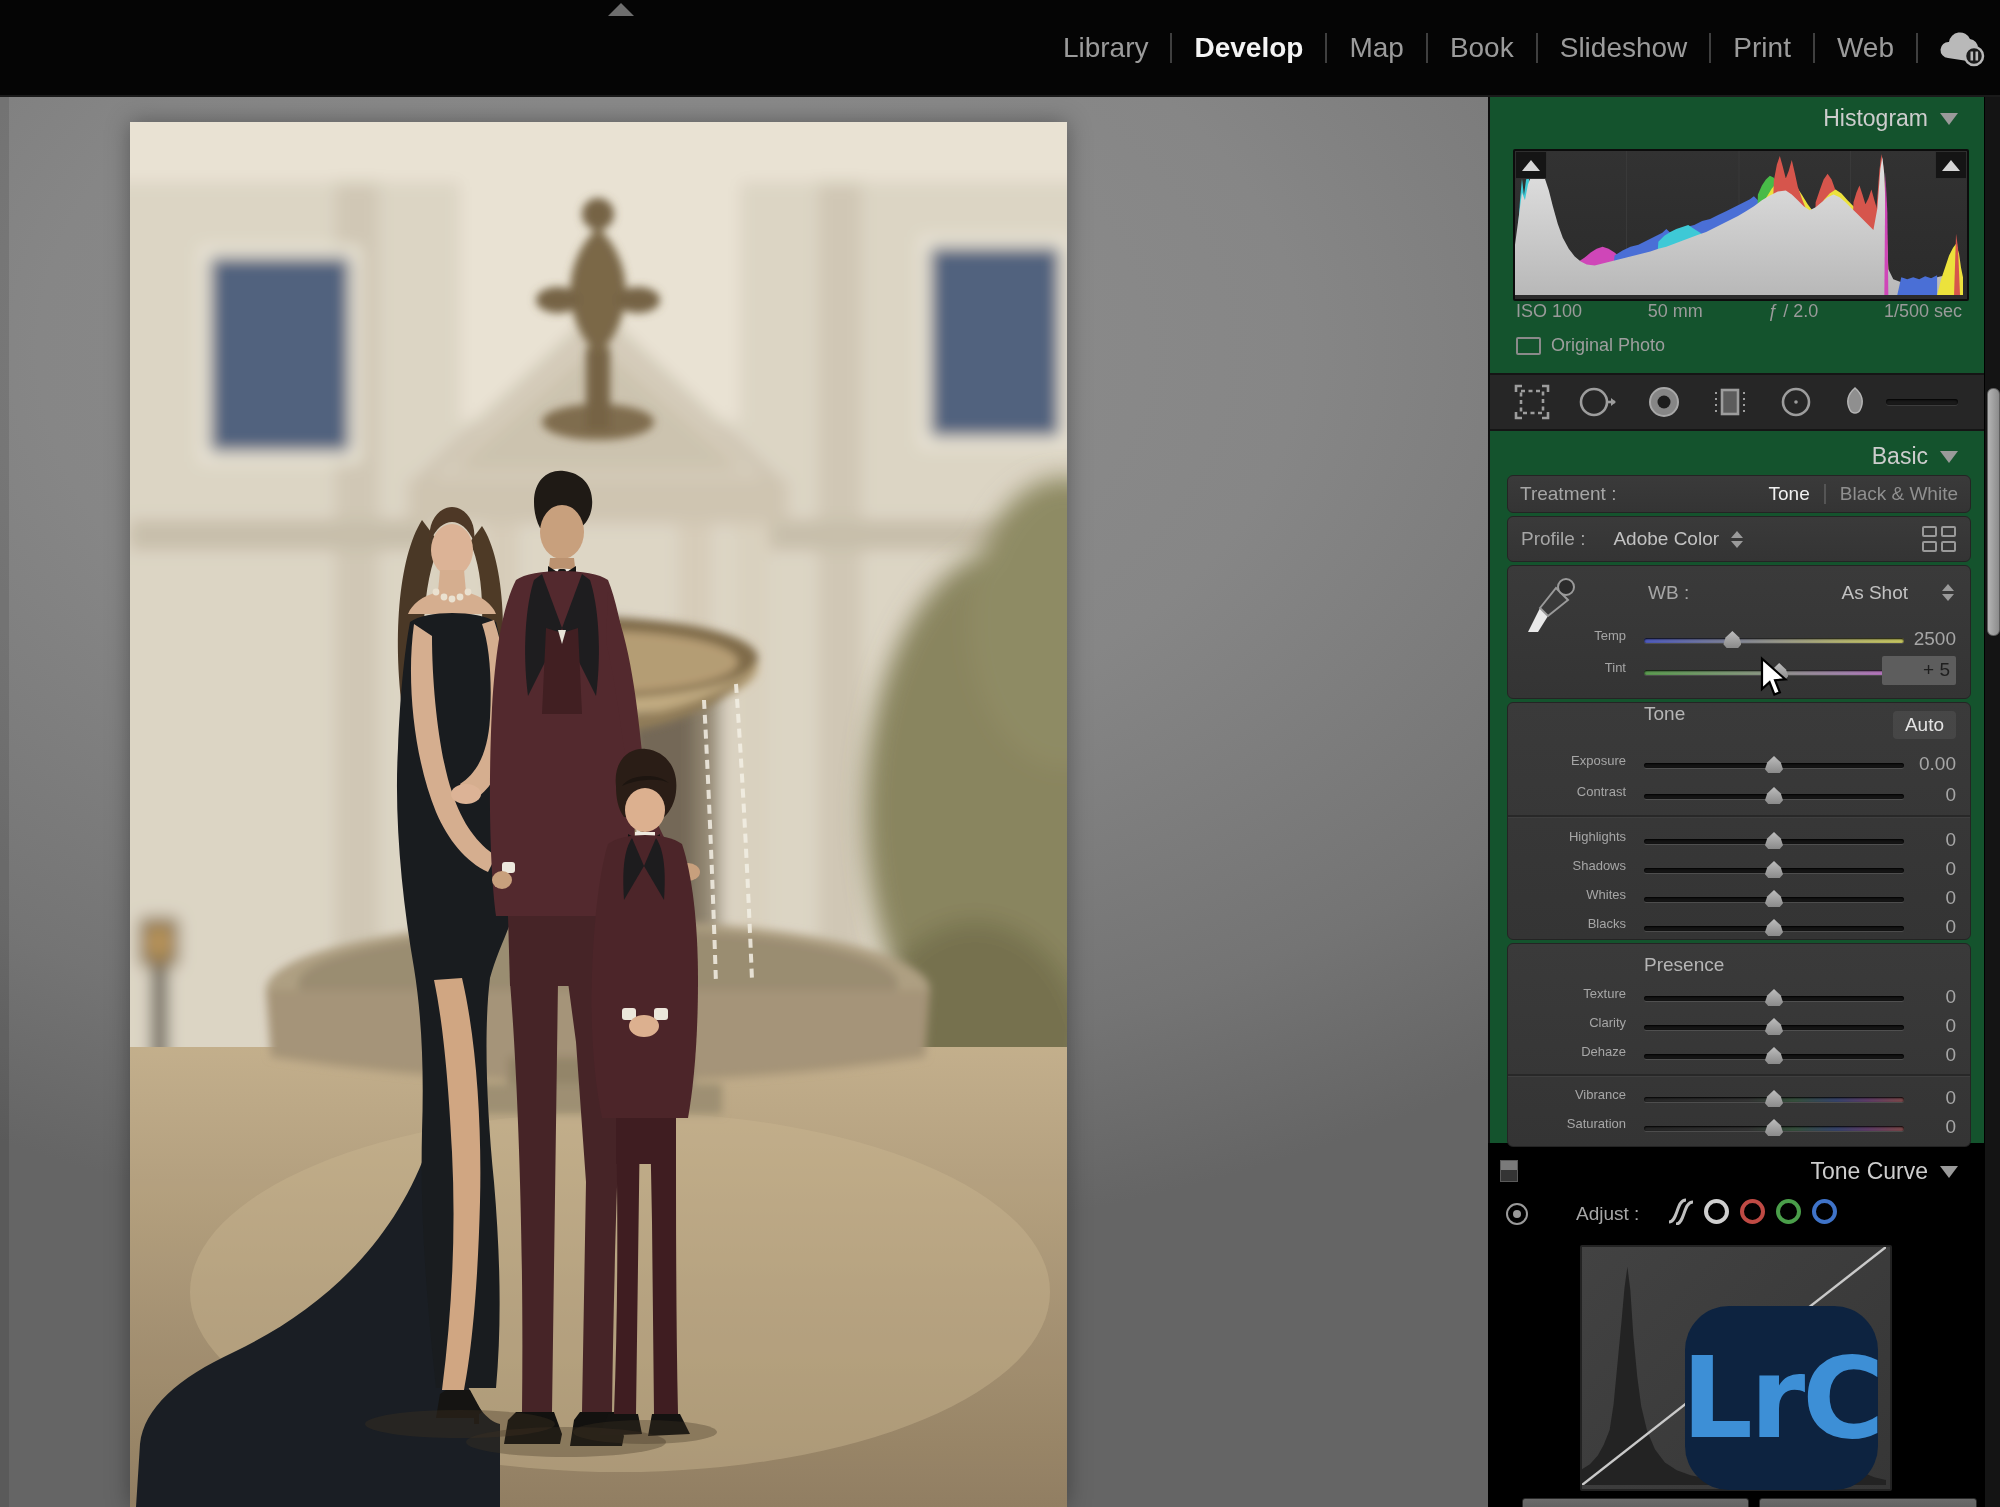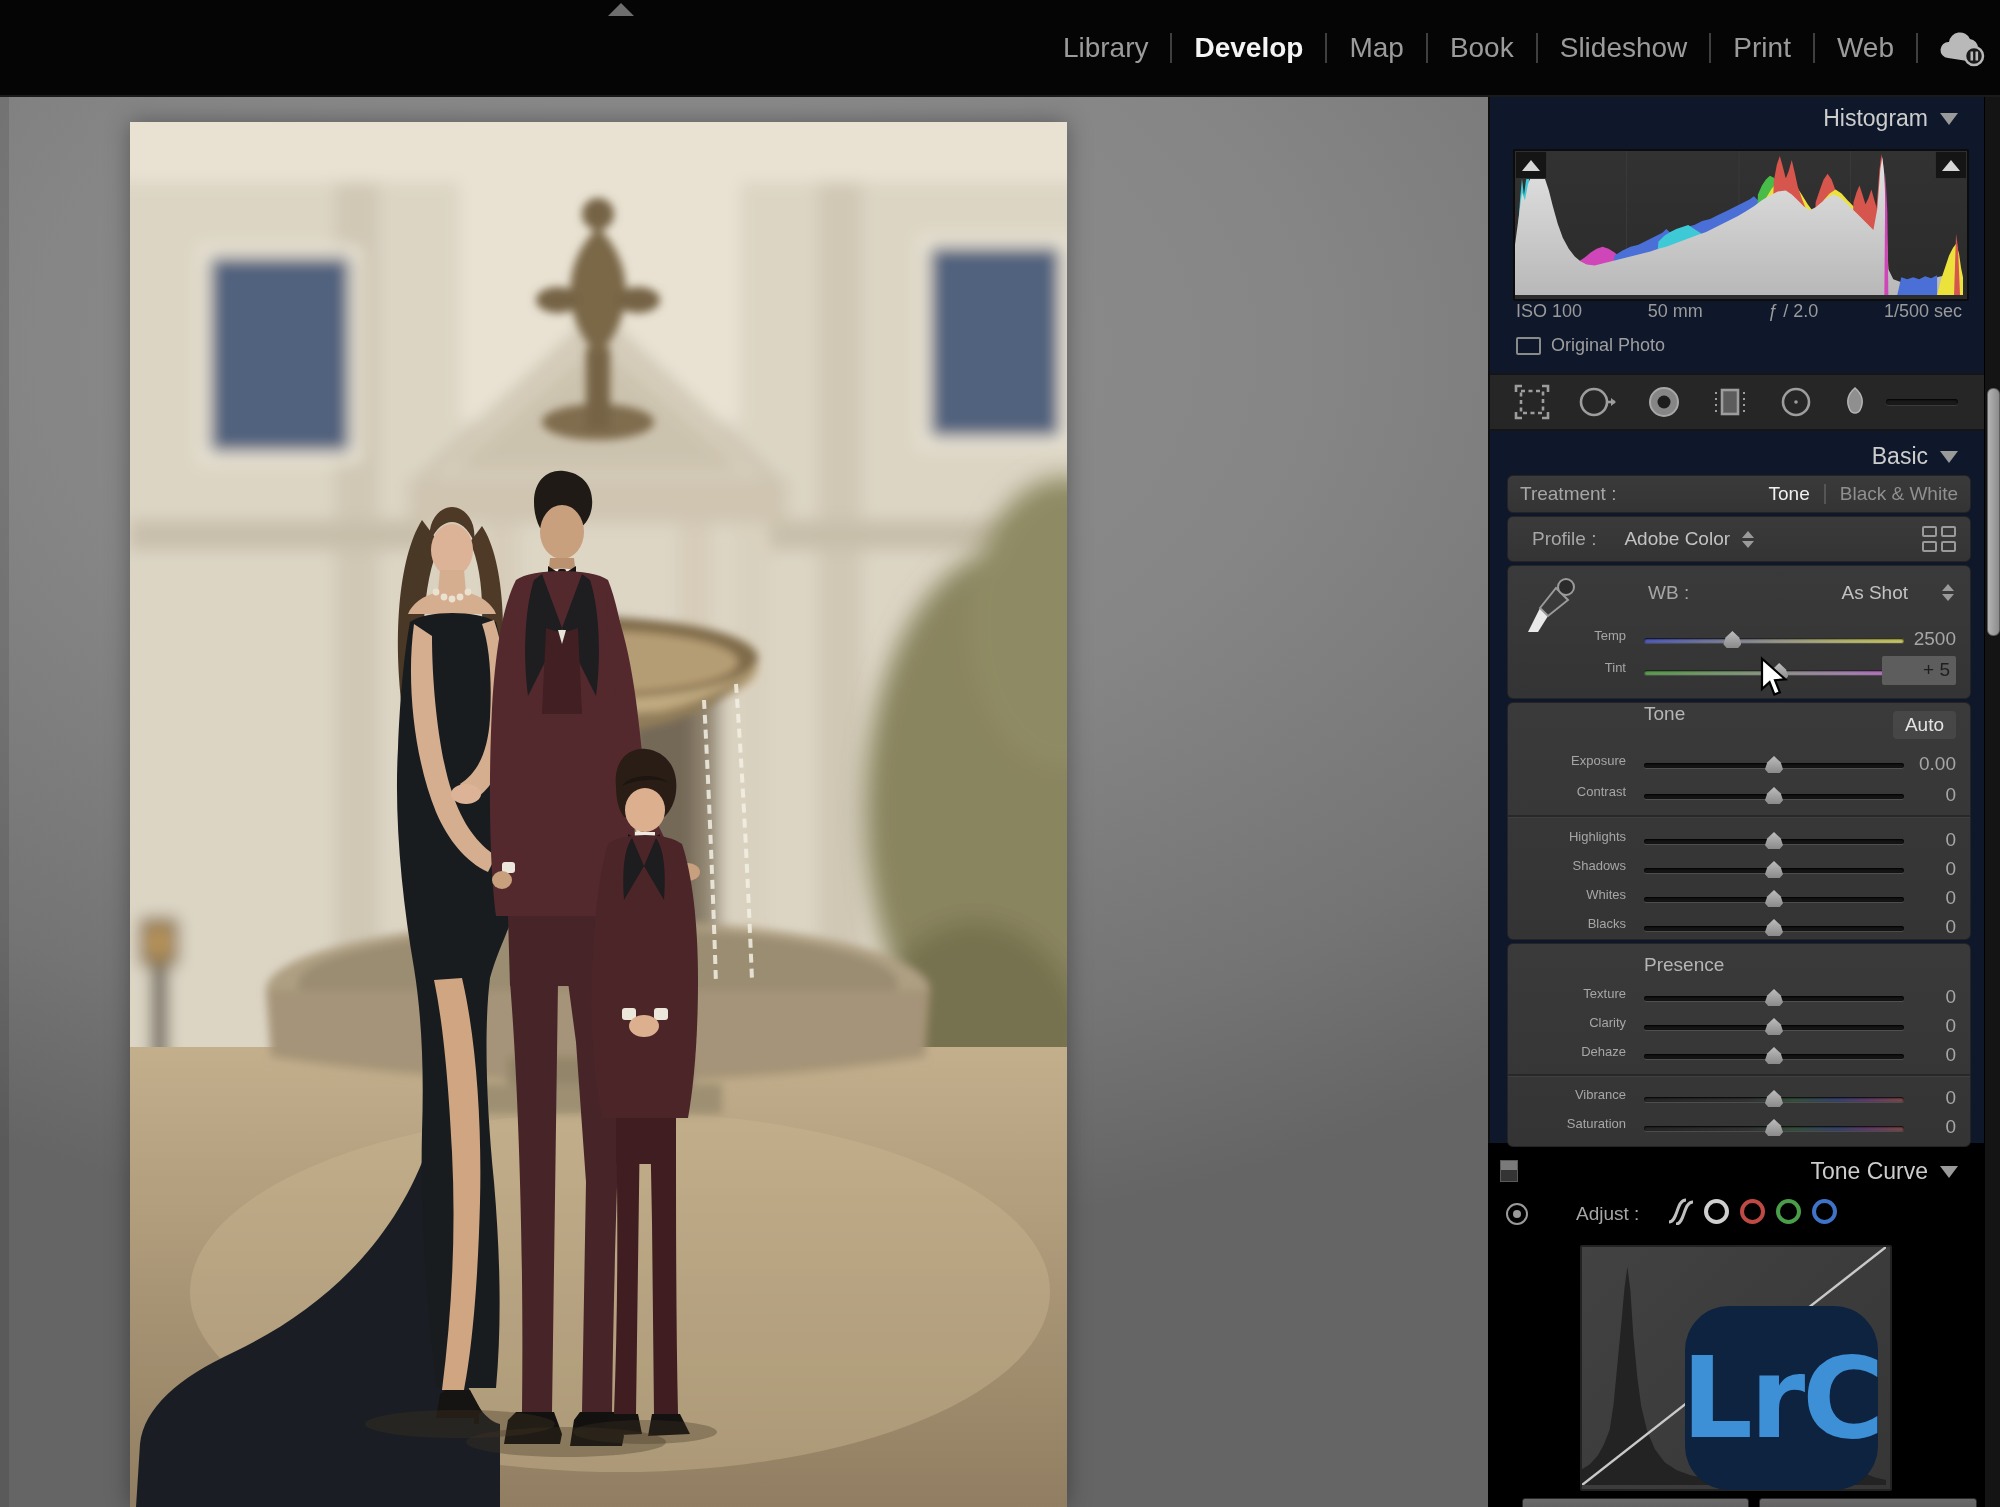"Histogram" .panel { background: #0f172a -> #14532d }
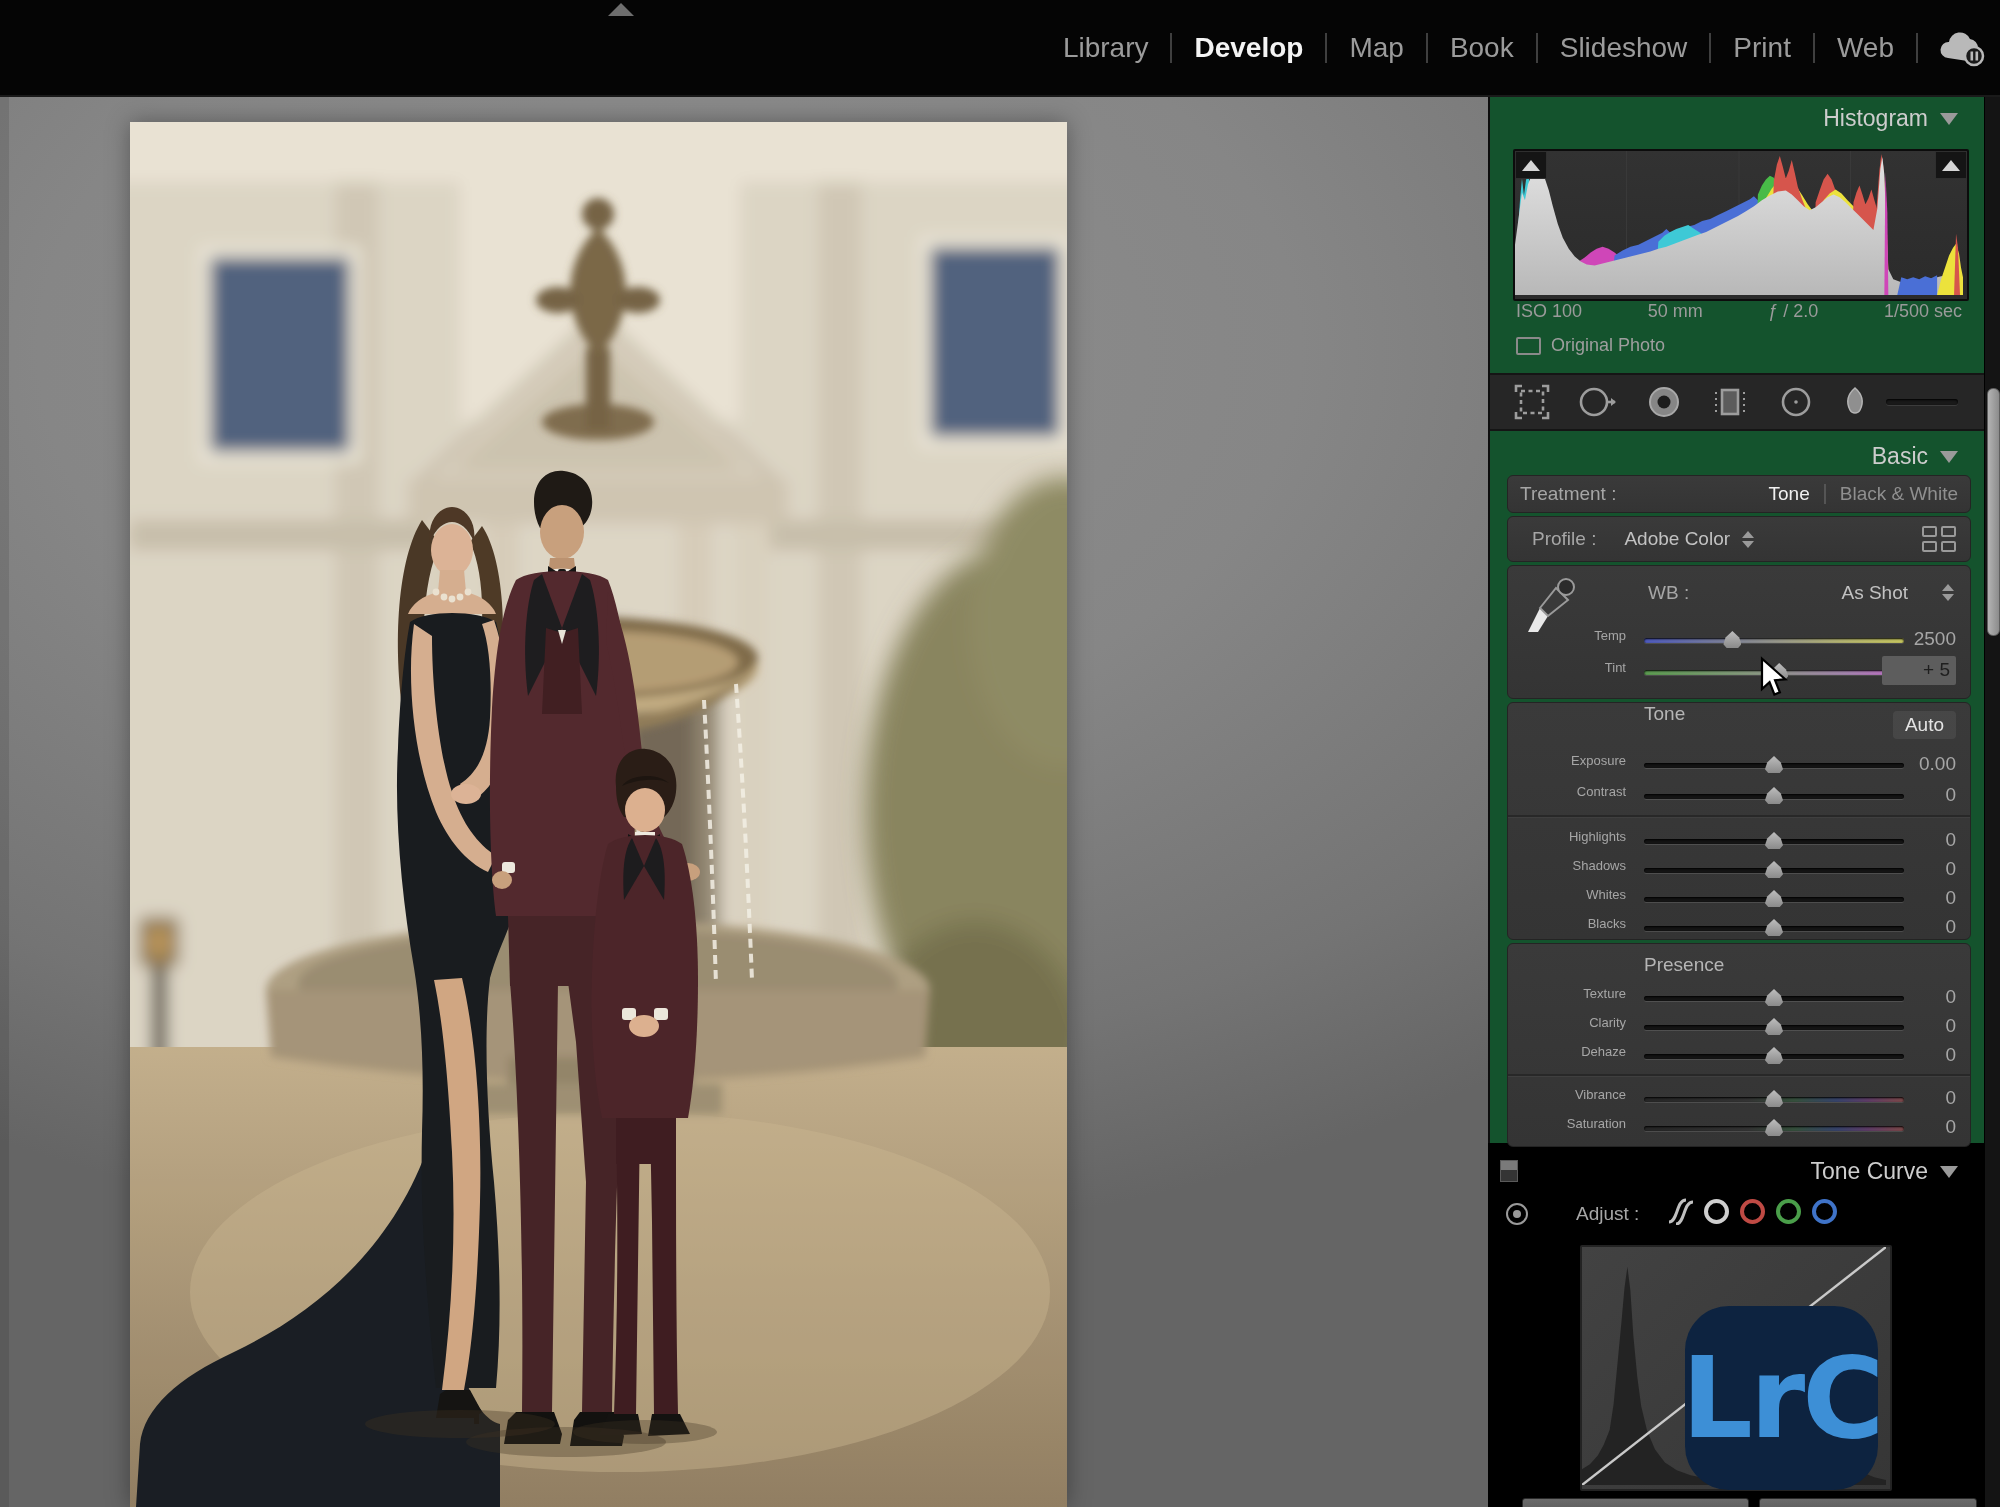"Profile :" .profile-label { margin-left: 24px -> 13px }
